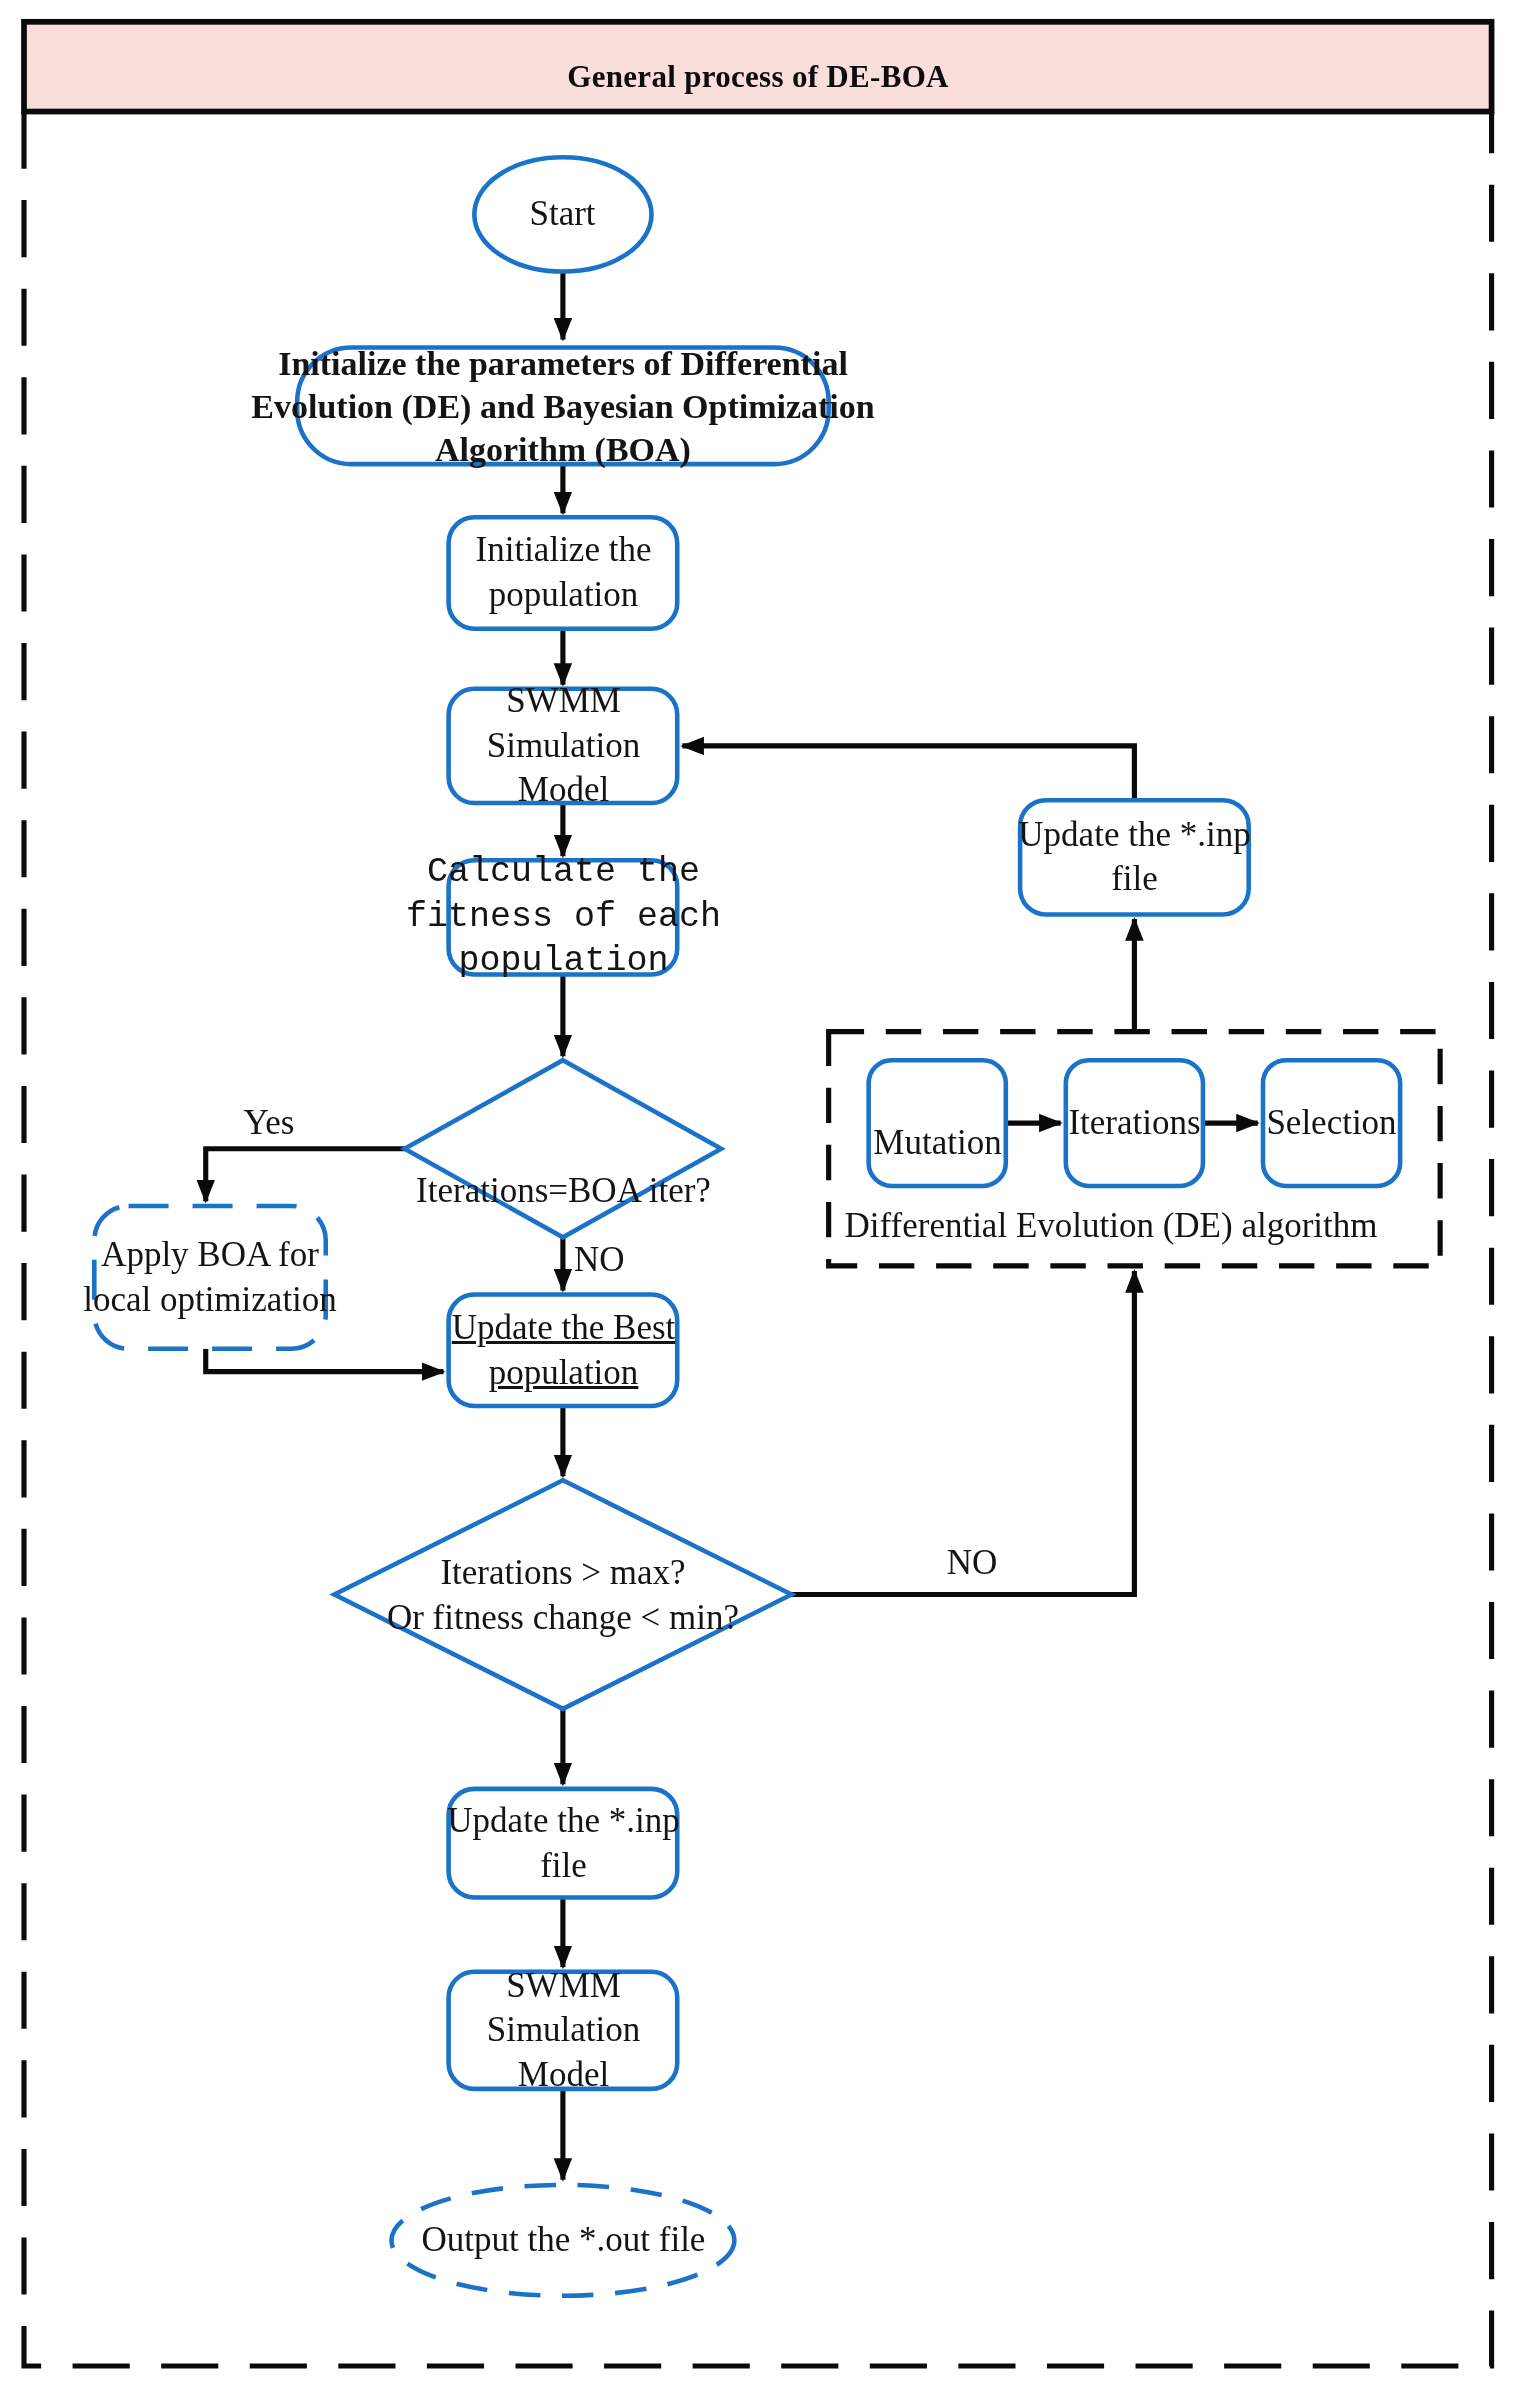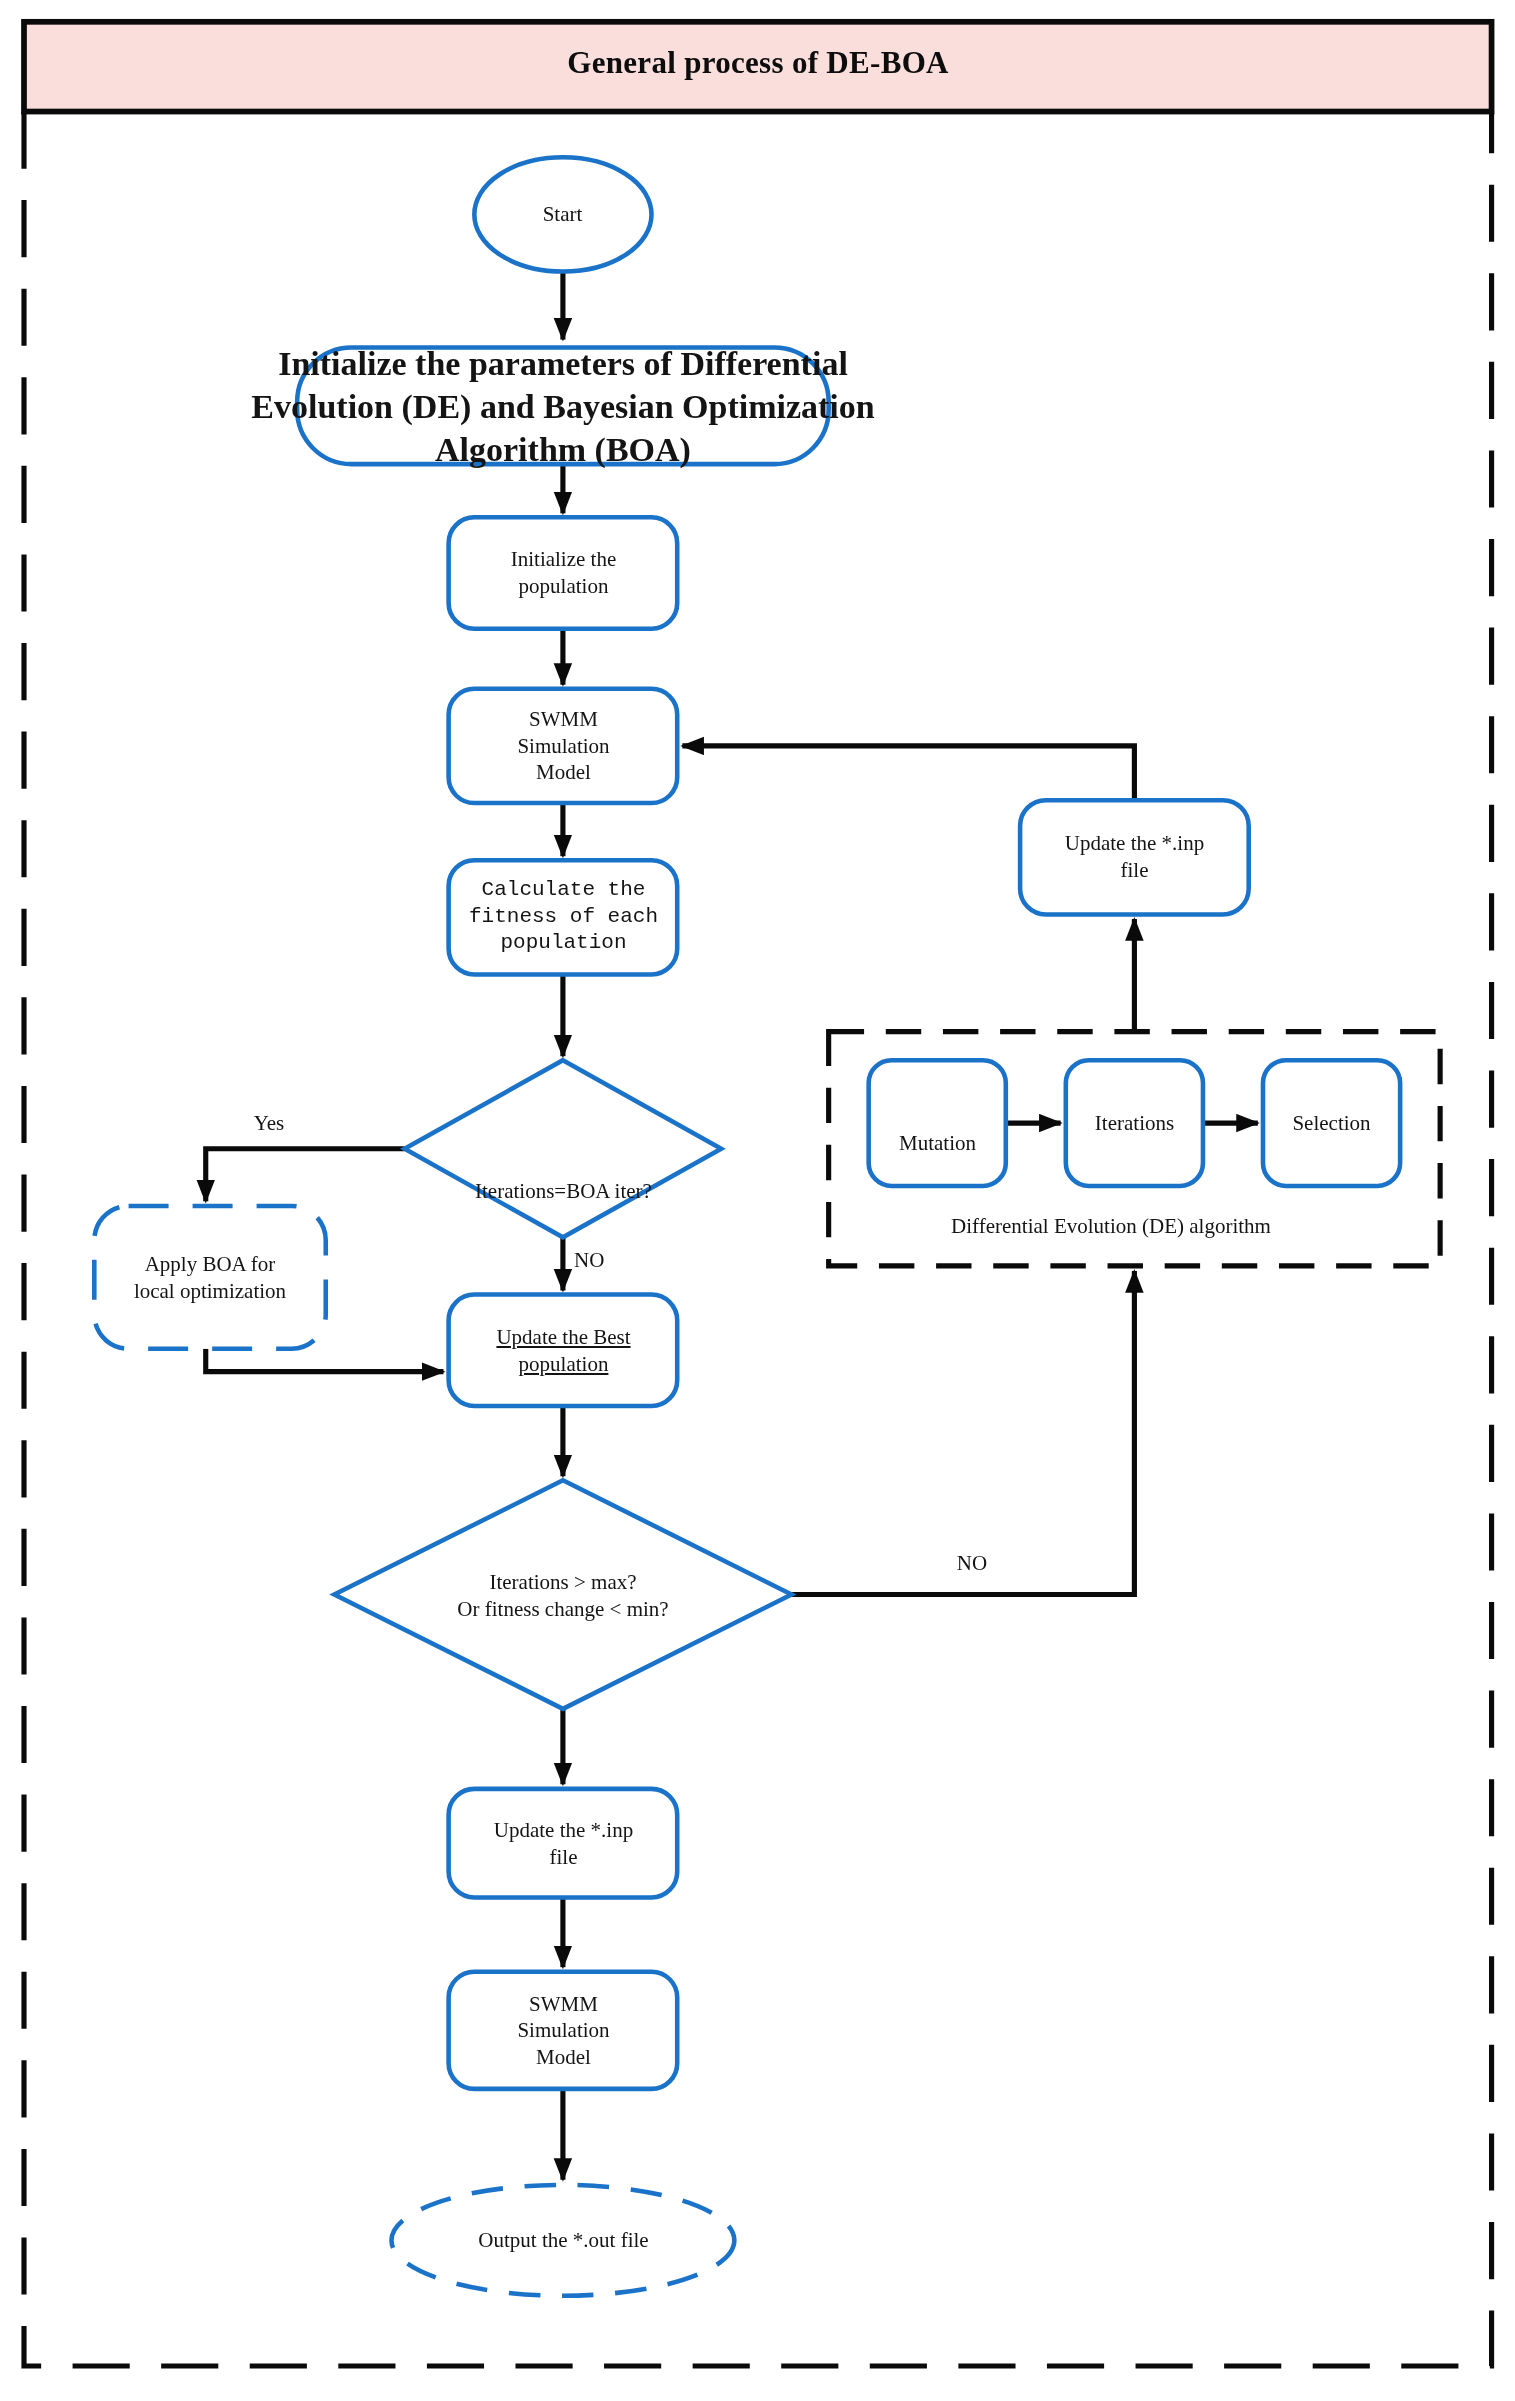"General process of DE-BOA" .pos-title { top: 18px -> 32px }
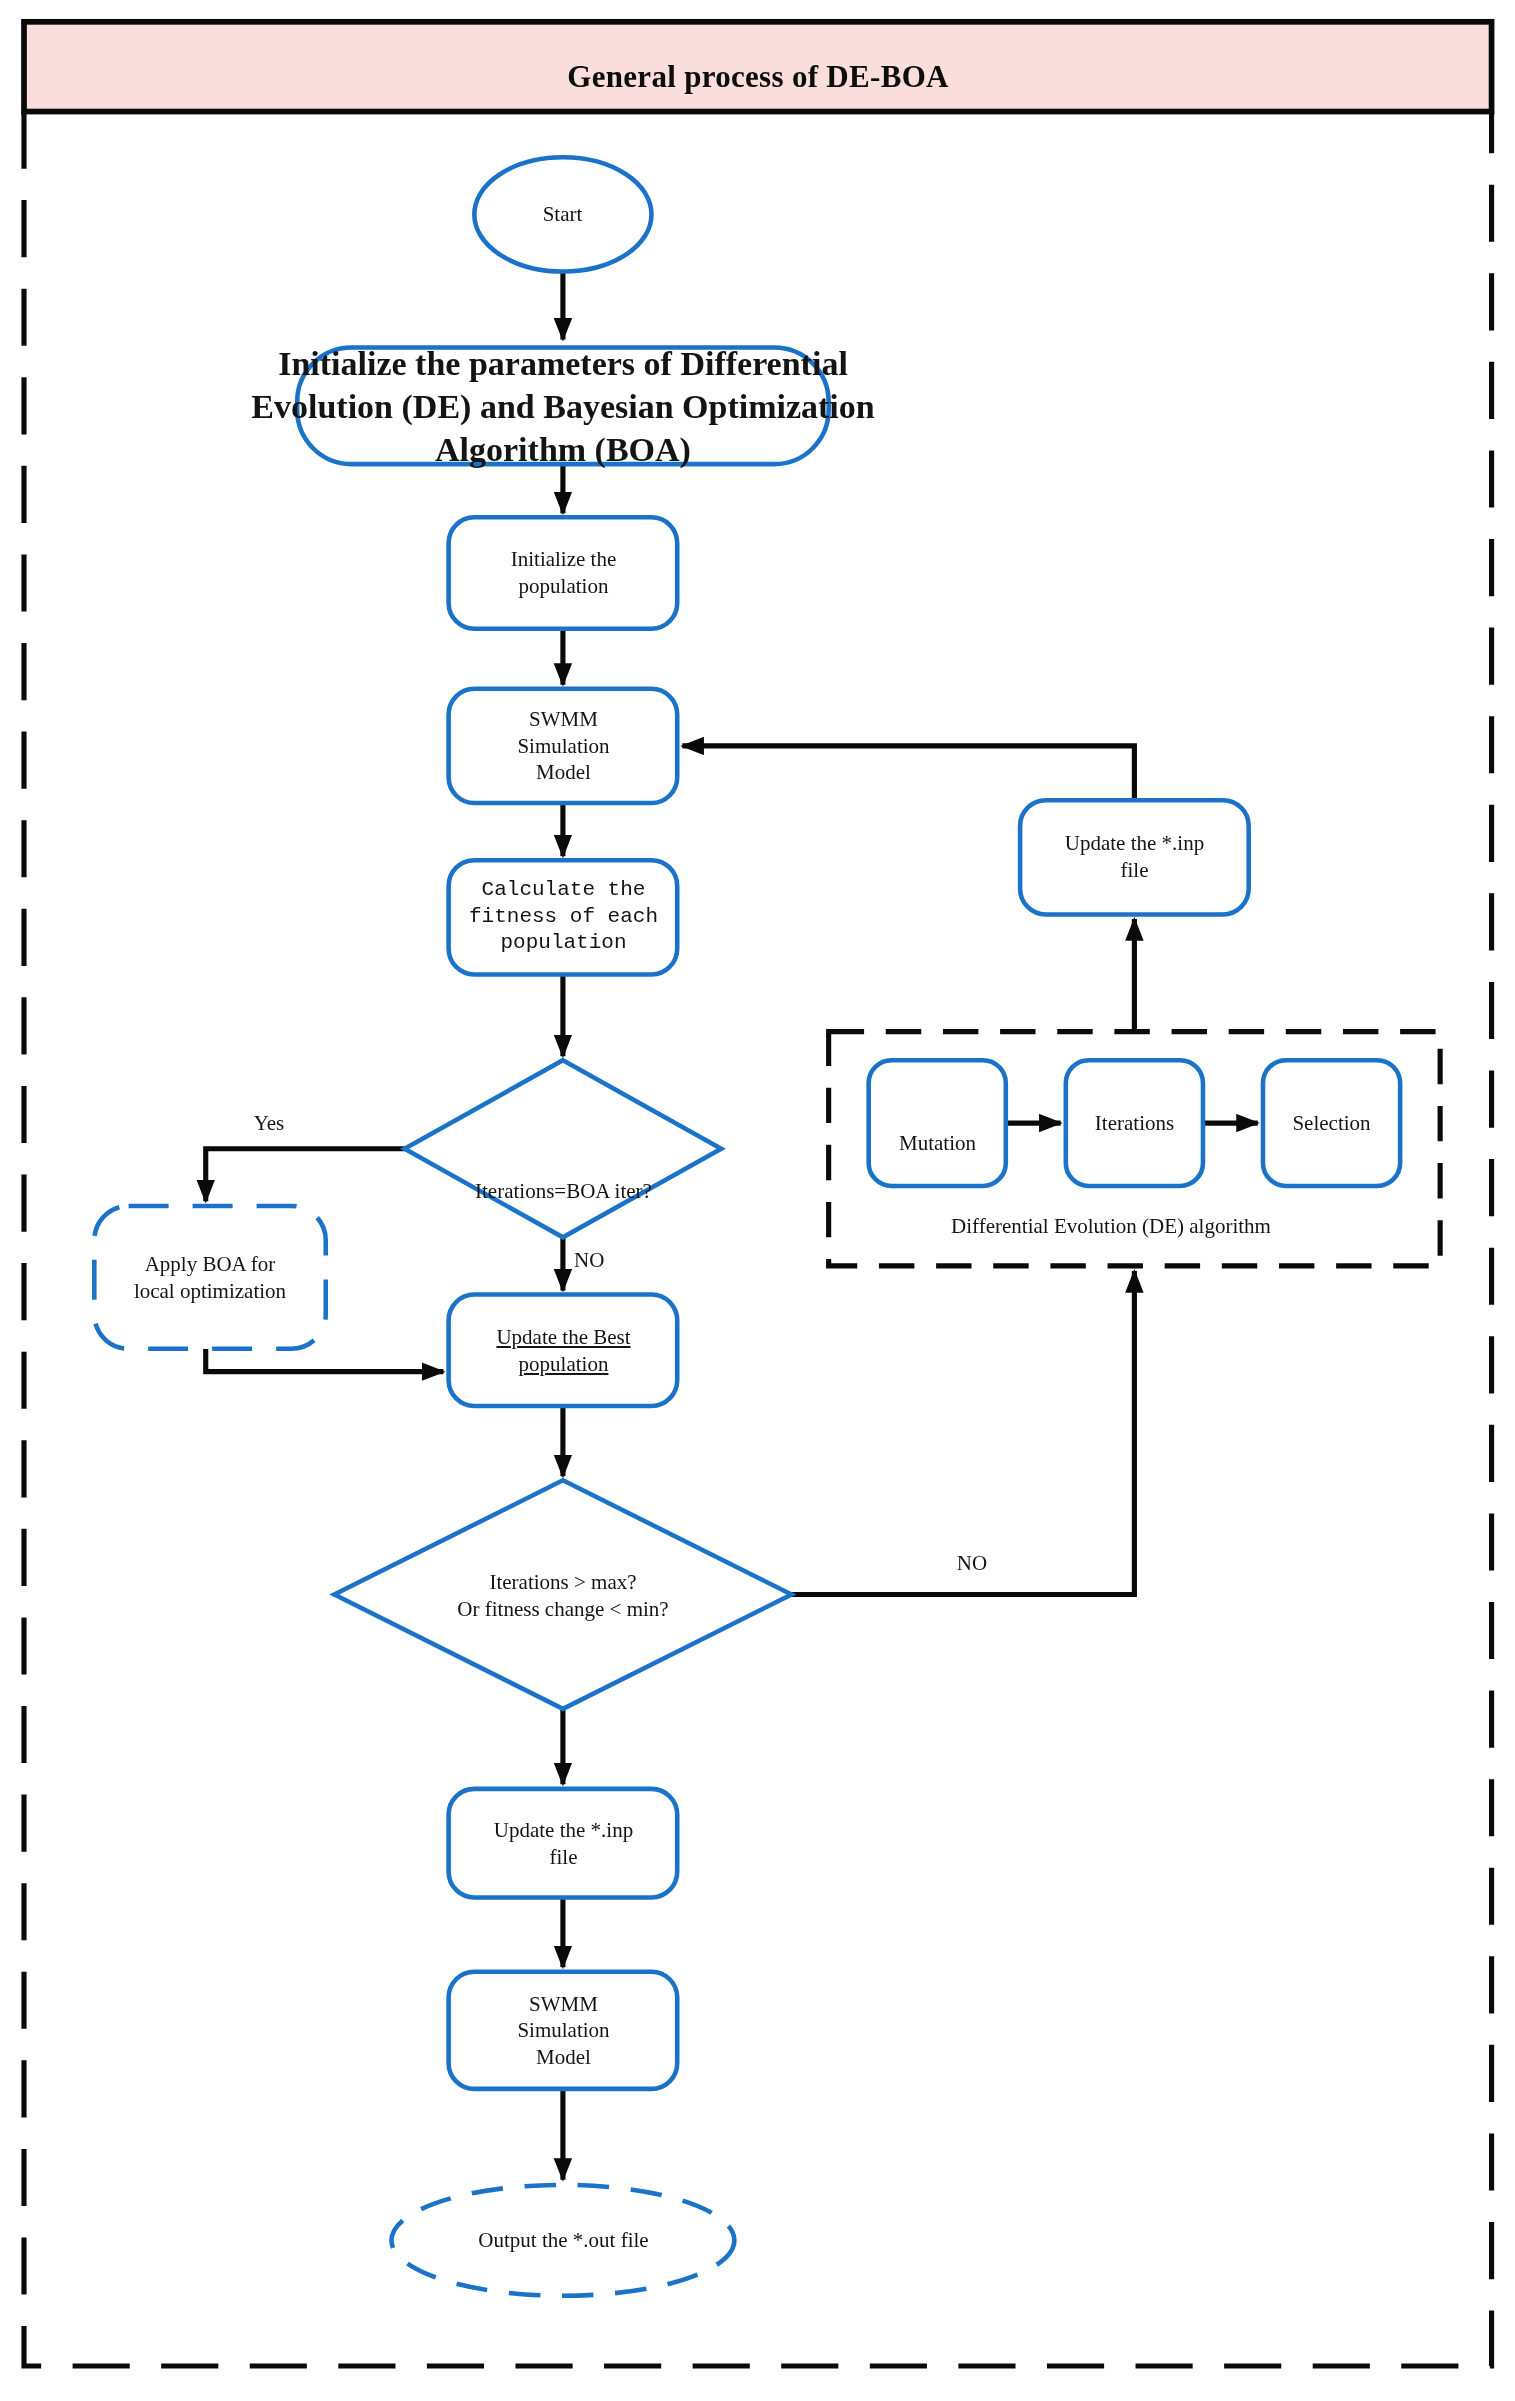"Start" .lbl { font-size: 21px -> 35px }
